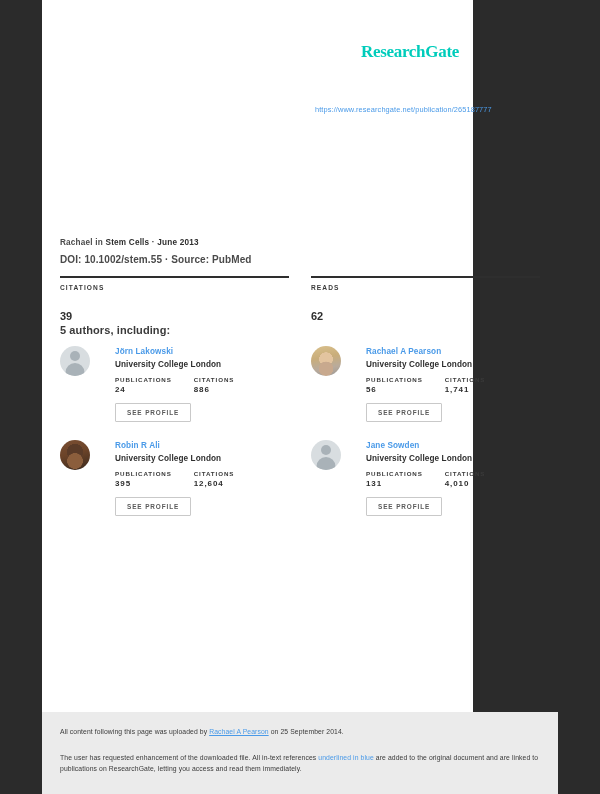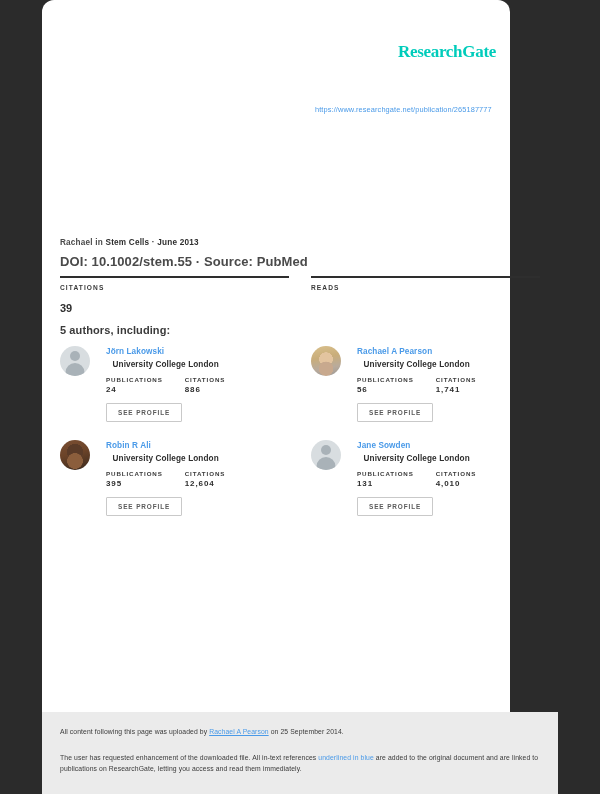"ResearchGate" .page { border-radius: 12px -> none; width: 468px -> 431px }
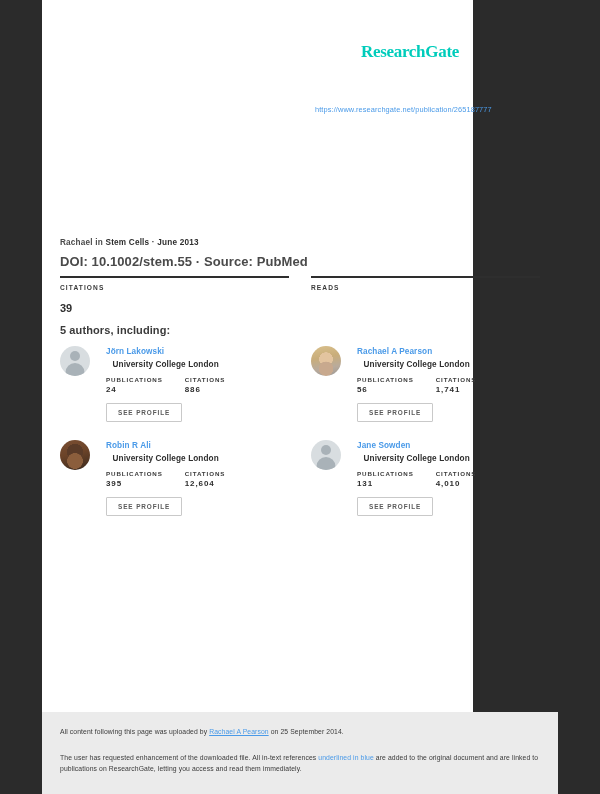"DOI: 10.1002/stem.55 · Source: PubMed" .meta-line2 { font-size: 13px -> 10px }
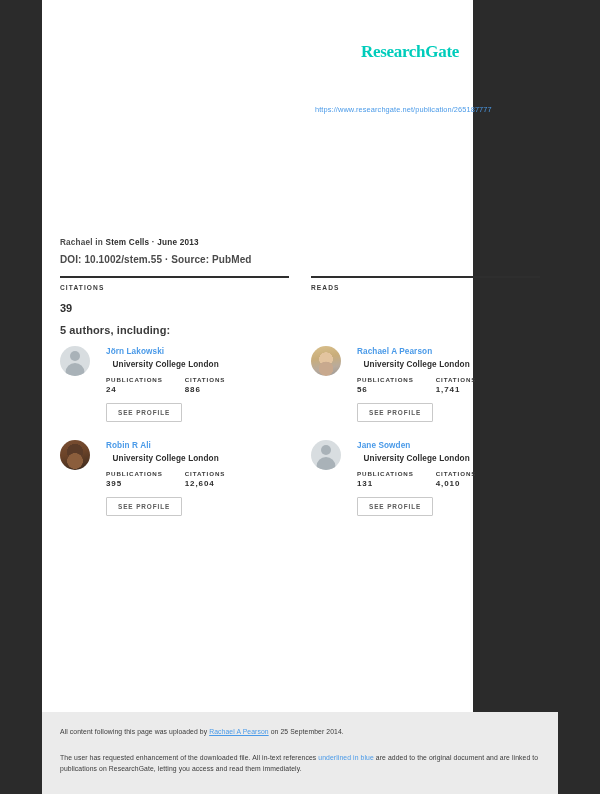"39" .stat-value { margin-top: 11px -> 19px }
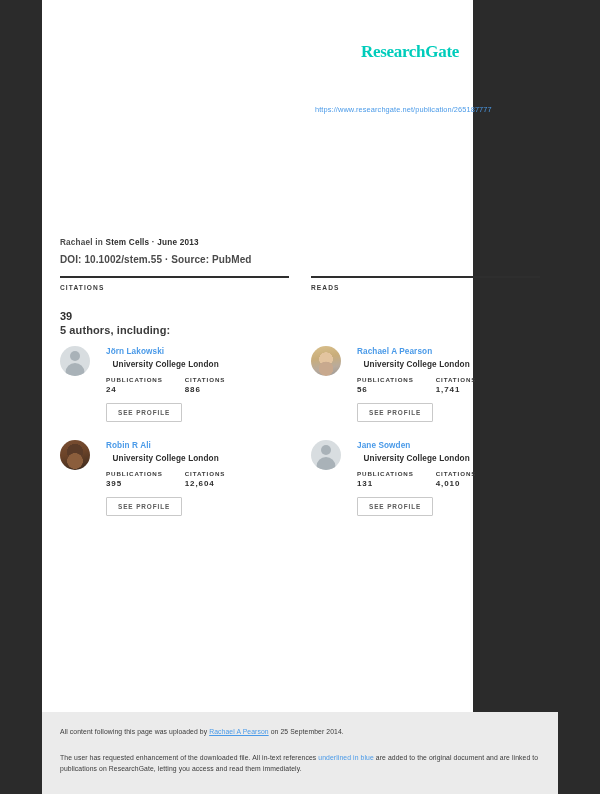"62" div.stat-value { html: none -> <div>62</div> }
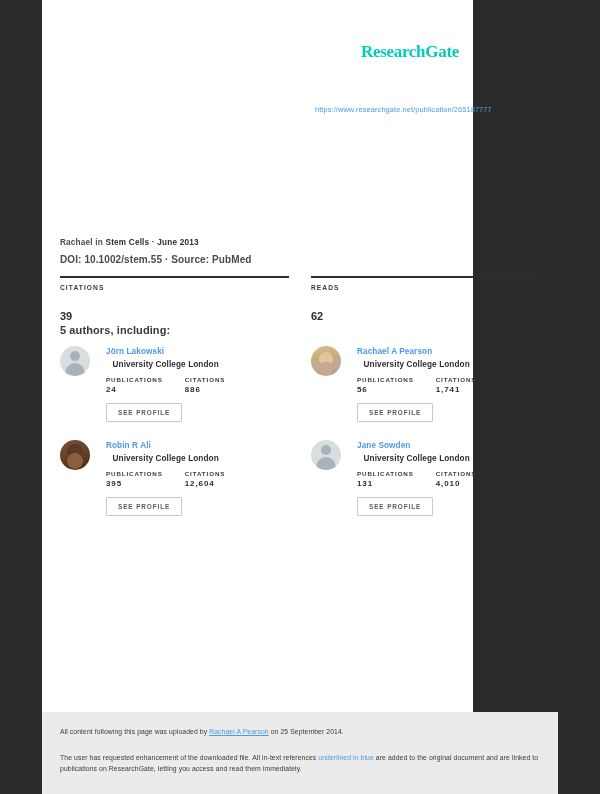"Jörn Lakowski" .author-card { gap: 16px -> 25px }
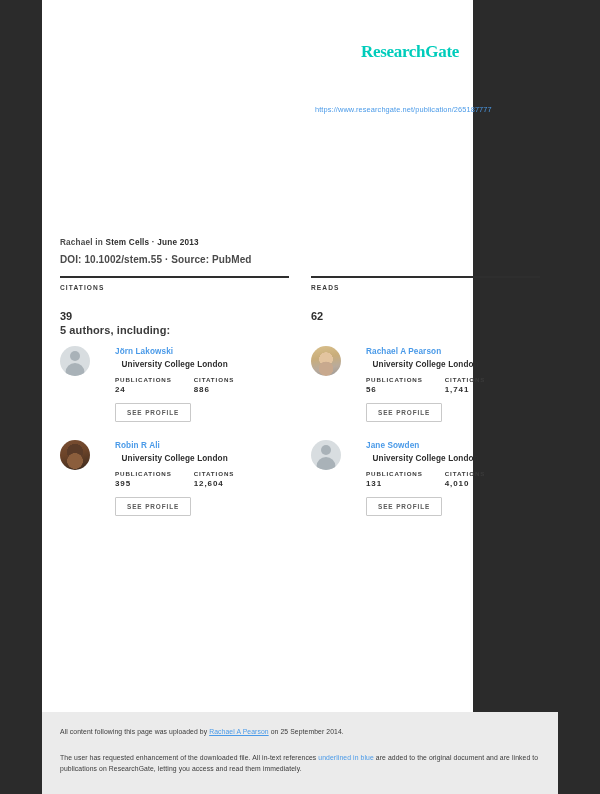"University College London" .author-aff { text-align: center -> none }
